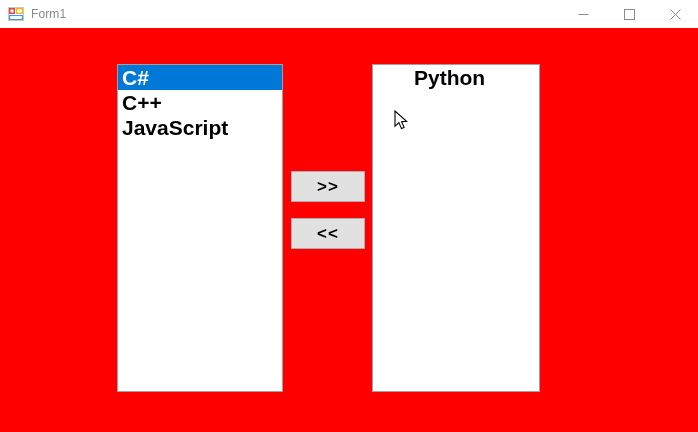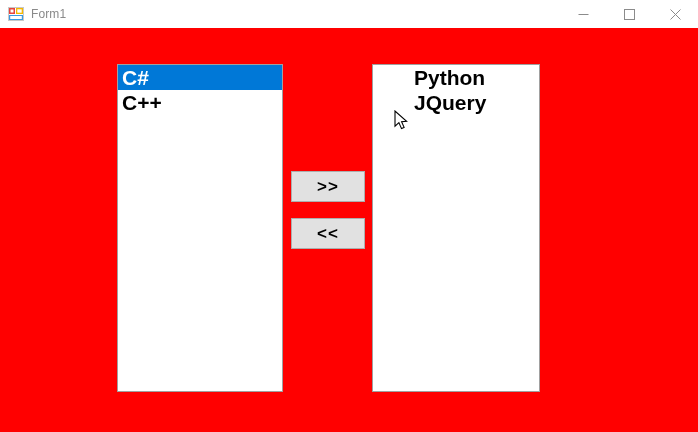"JQuery" li.list-item { html: <li>JQuery</li> -> none }
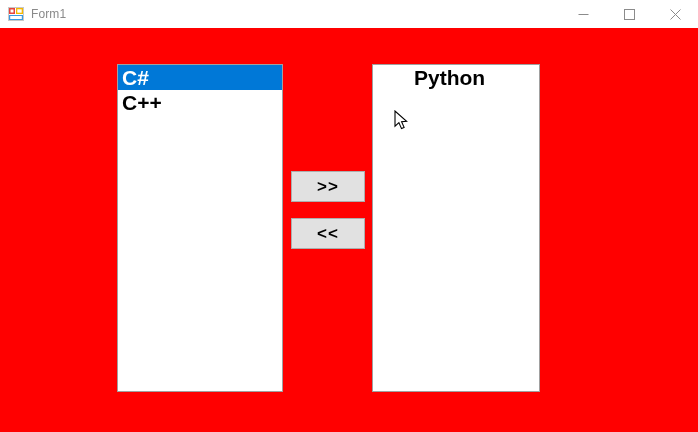"JavaScript" li.list-item { html: none -> <li>JavaScript</li> }
